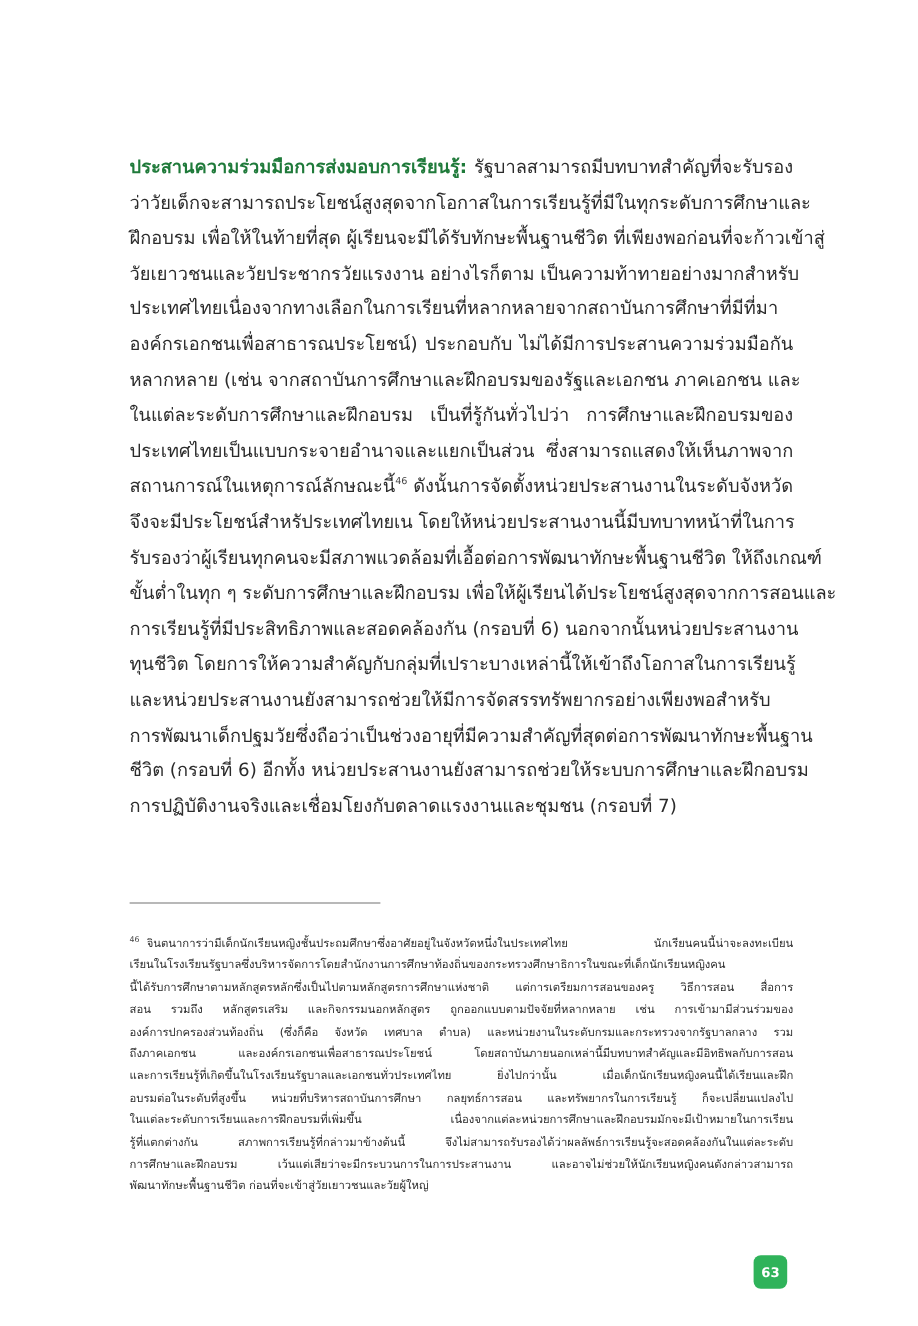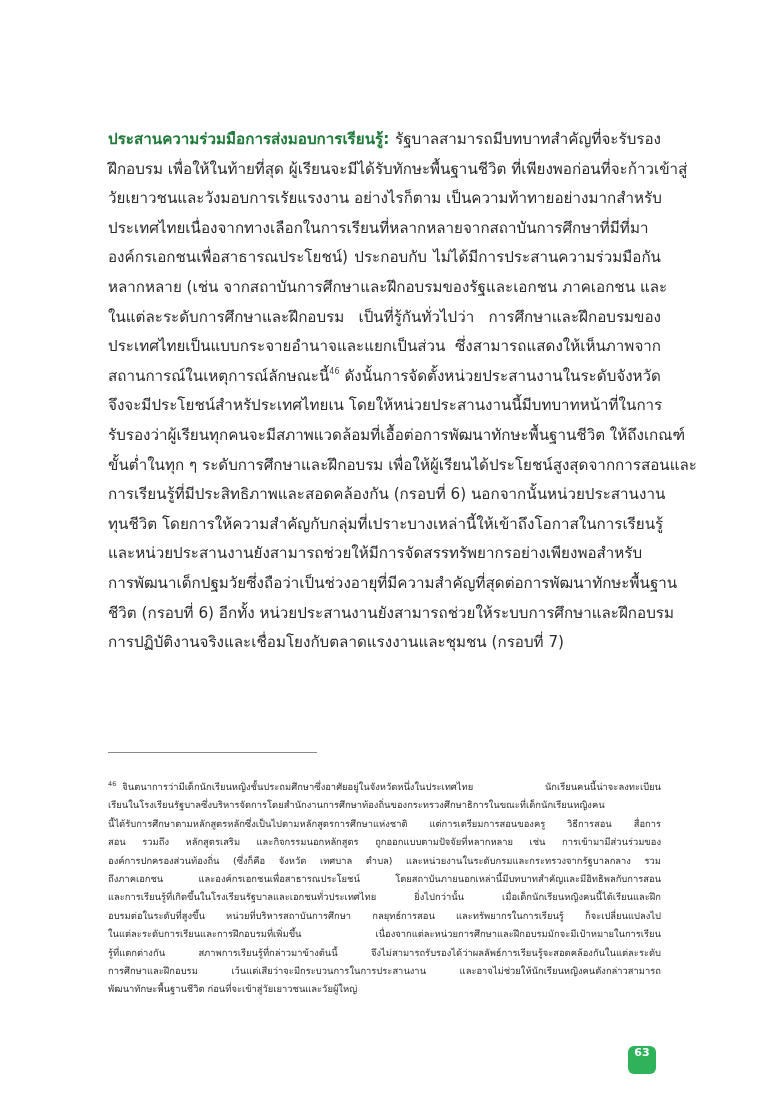"ว่าวัยเด็กจะสามารถประโยชน์สูงสุดจากโอกาส" span.line { html: none -> <span>ว่าวัยเด็กจะสามารถประโยชน์สูงสุดจากโอกาสในการเรียนรู้ที่มีในทุกระดับการศึกษาและ</span> }
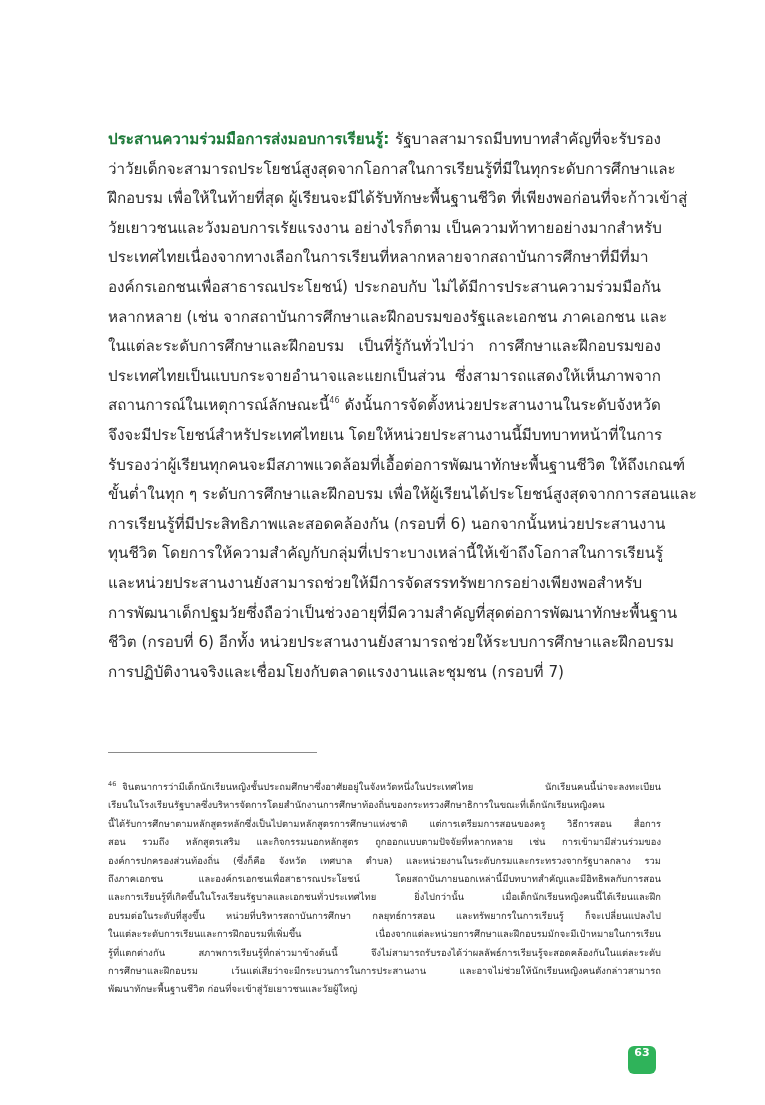"วัยเยาวชนและวังมอบการเรัยแรงงาน" span.line { text: วัยเยาวชนและวังมอบการเรัยแรงงาน -> วัยเยาวชนและวัยประชากรวัยแรงงาน }
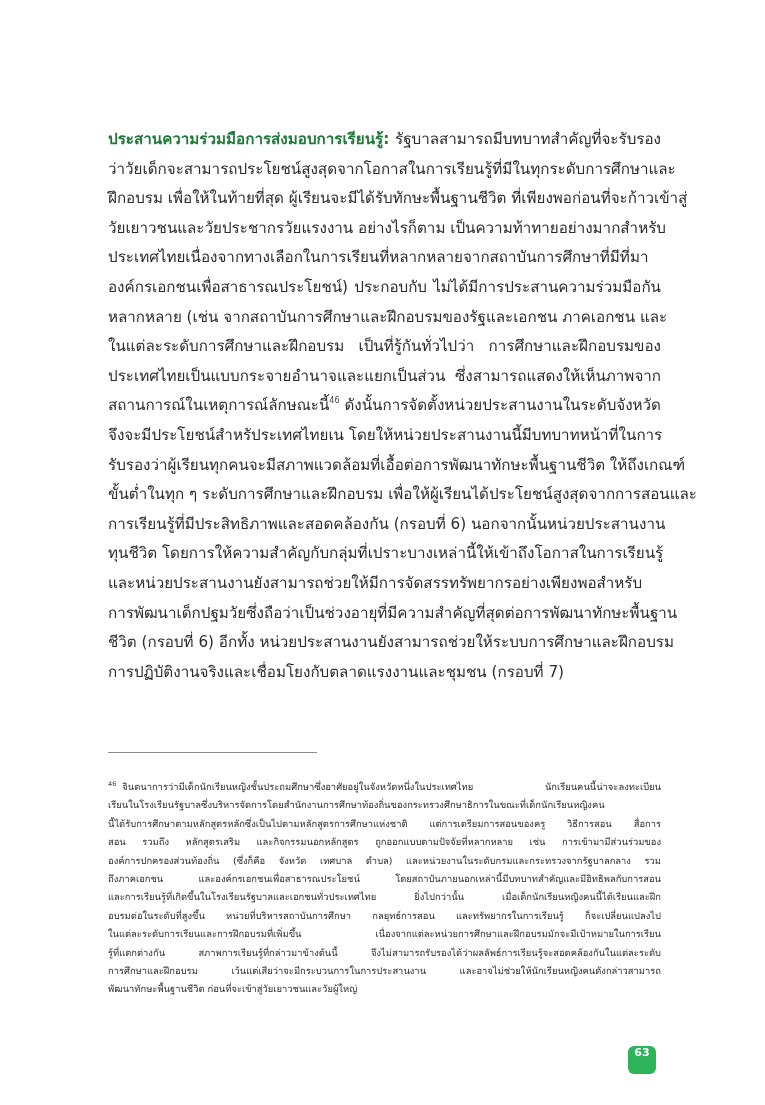"63" .page-badge { align-items: flex-start -> center }
